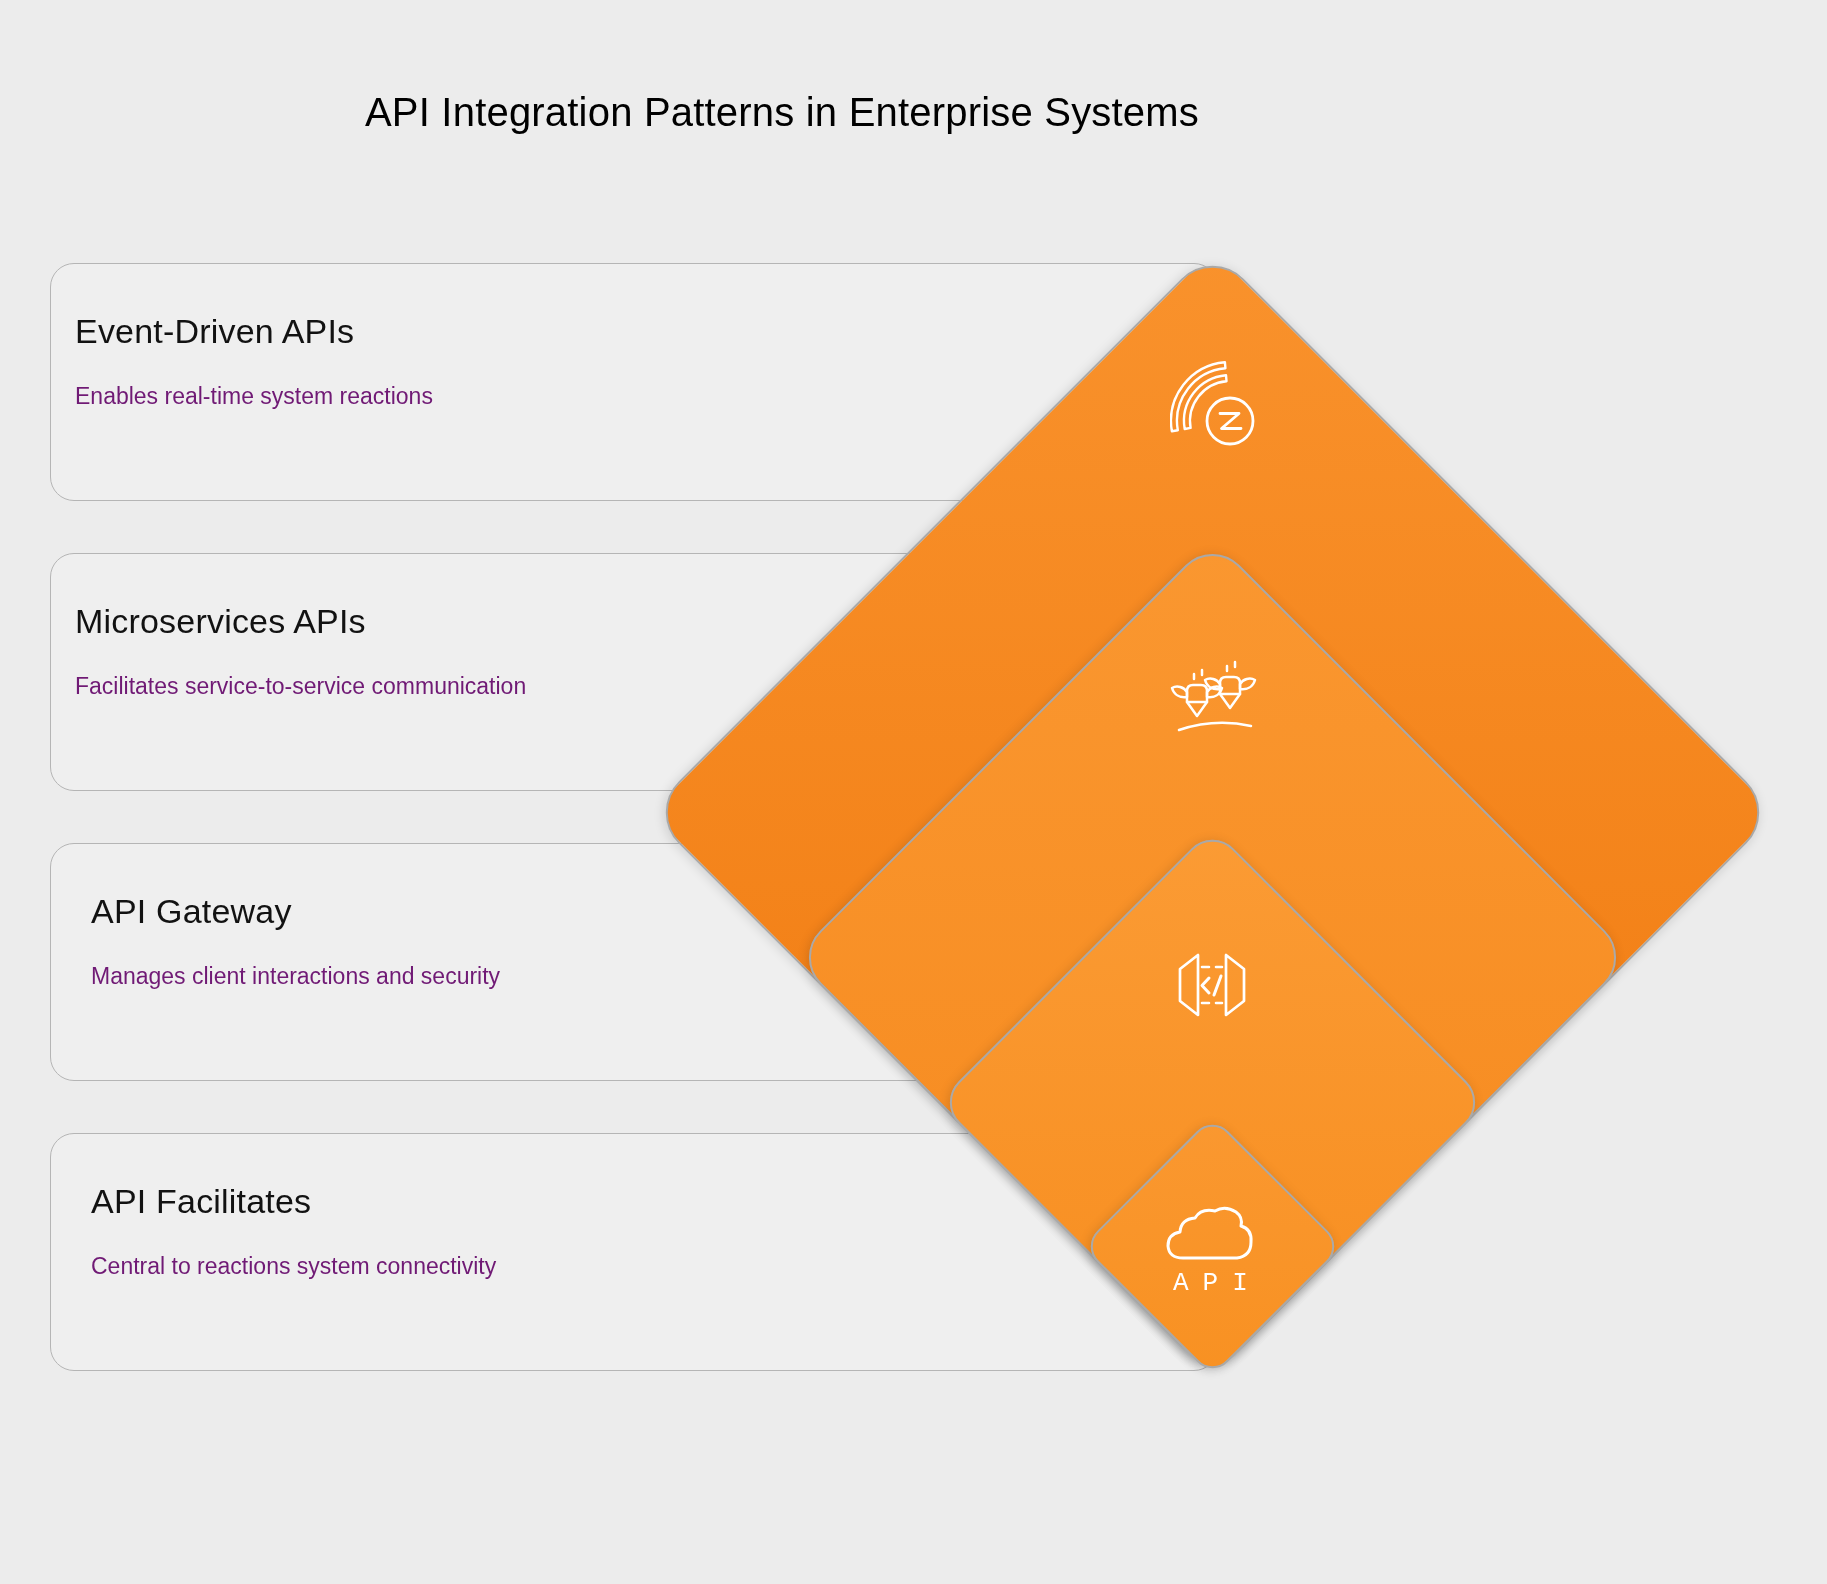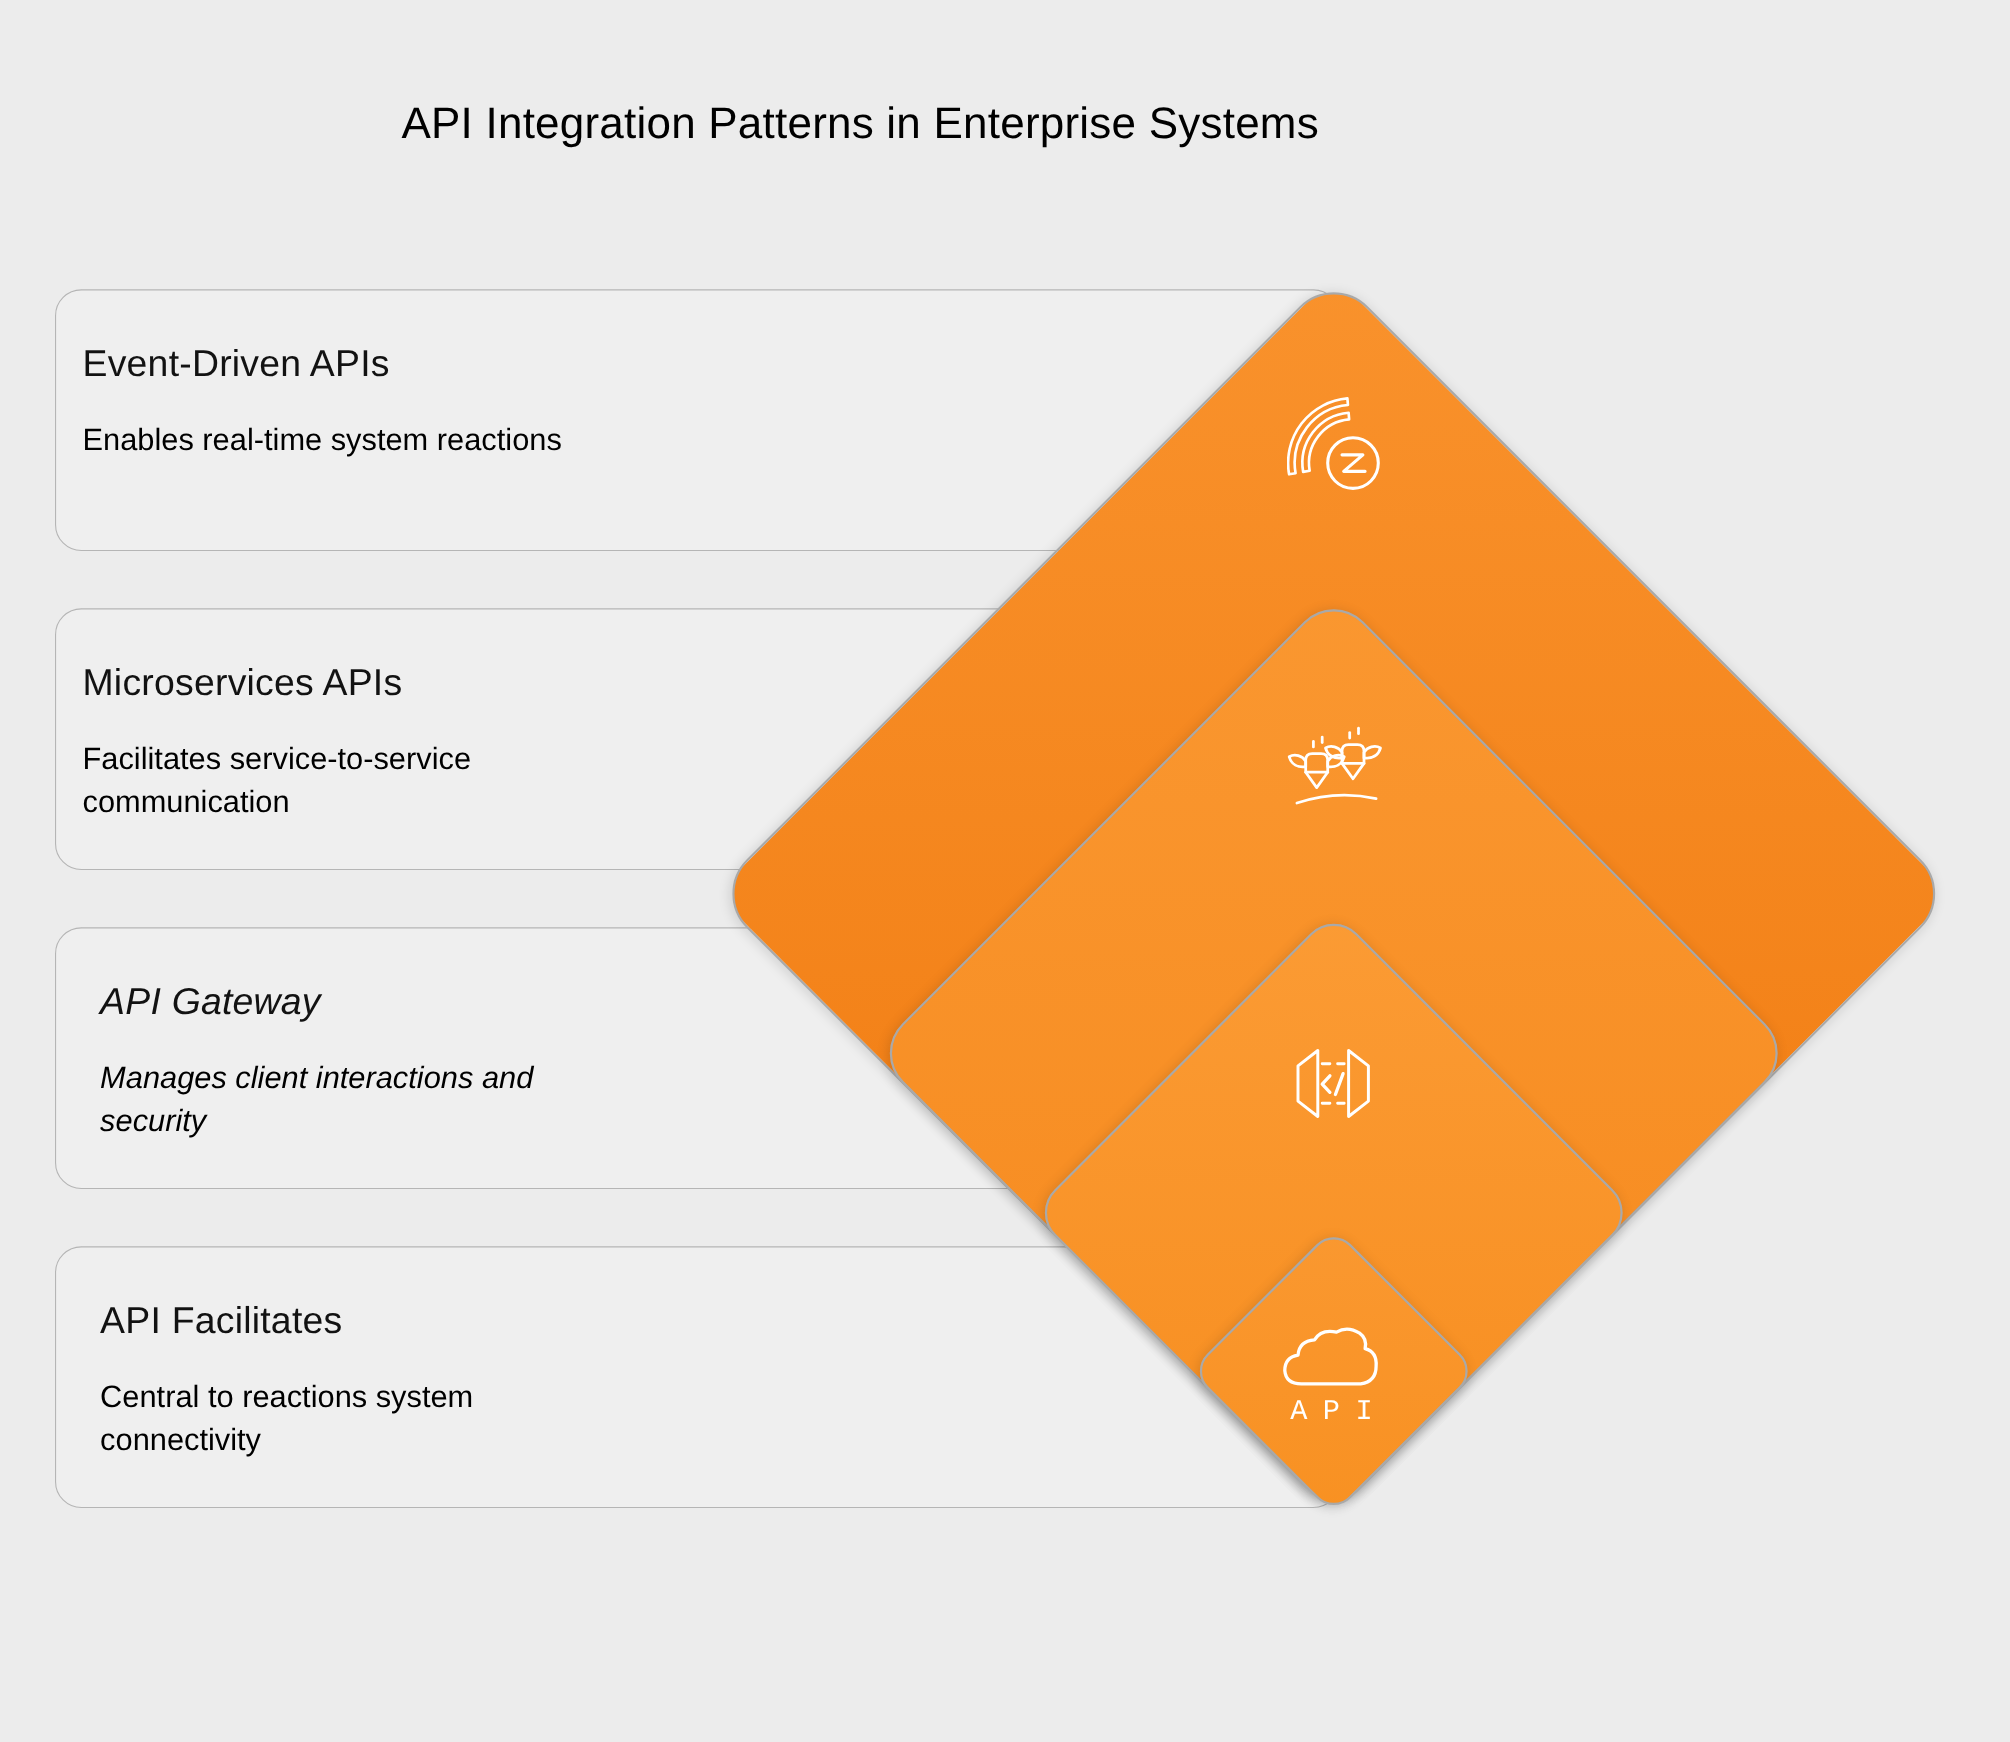"Enables real-time system reactions" .card p { color: #000000 -> #701a75; font-size: 28px -> 23px }
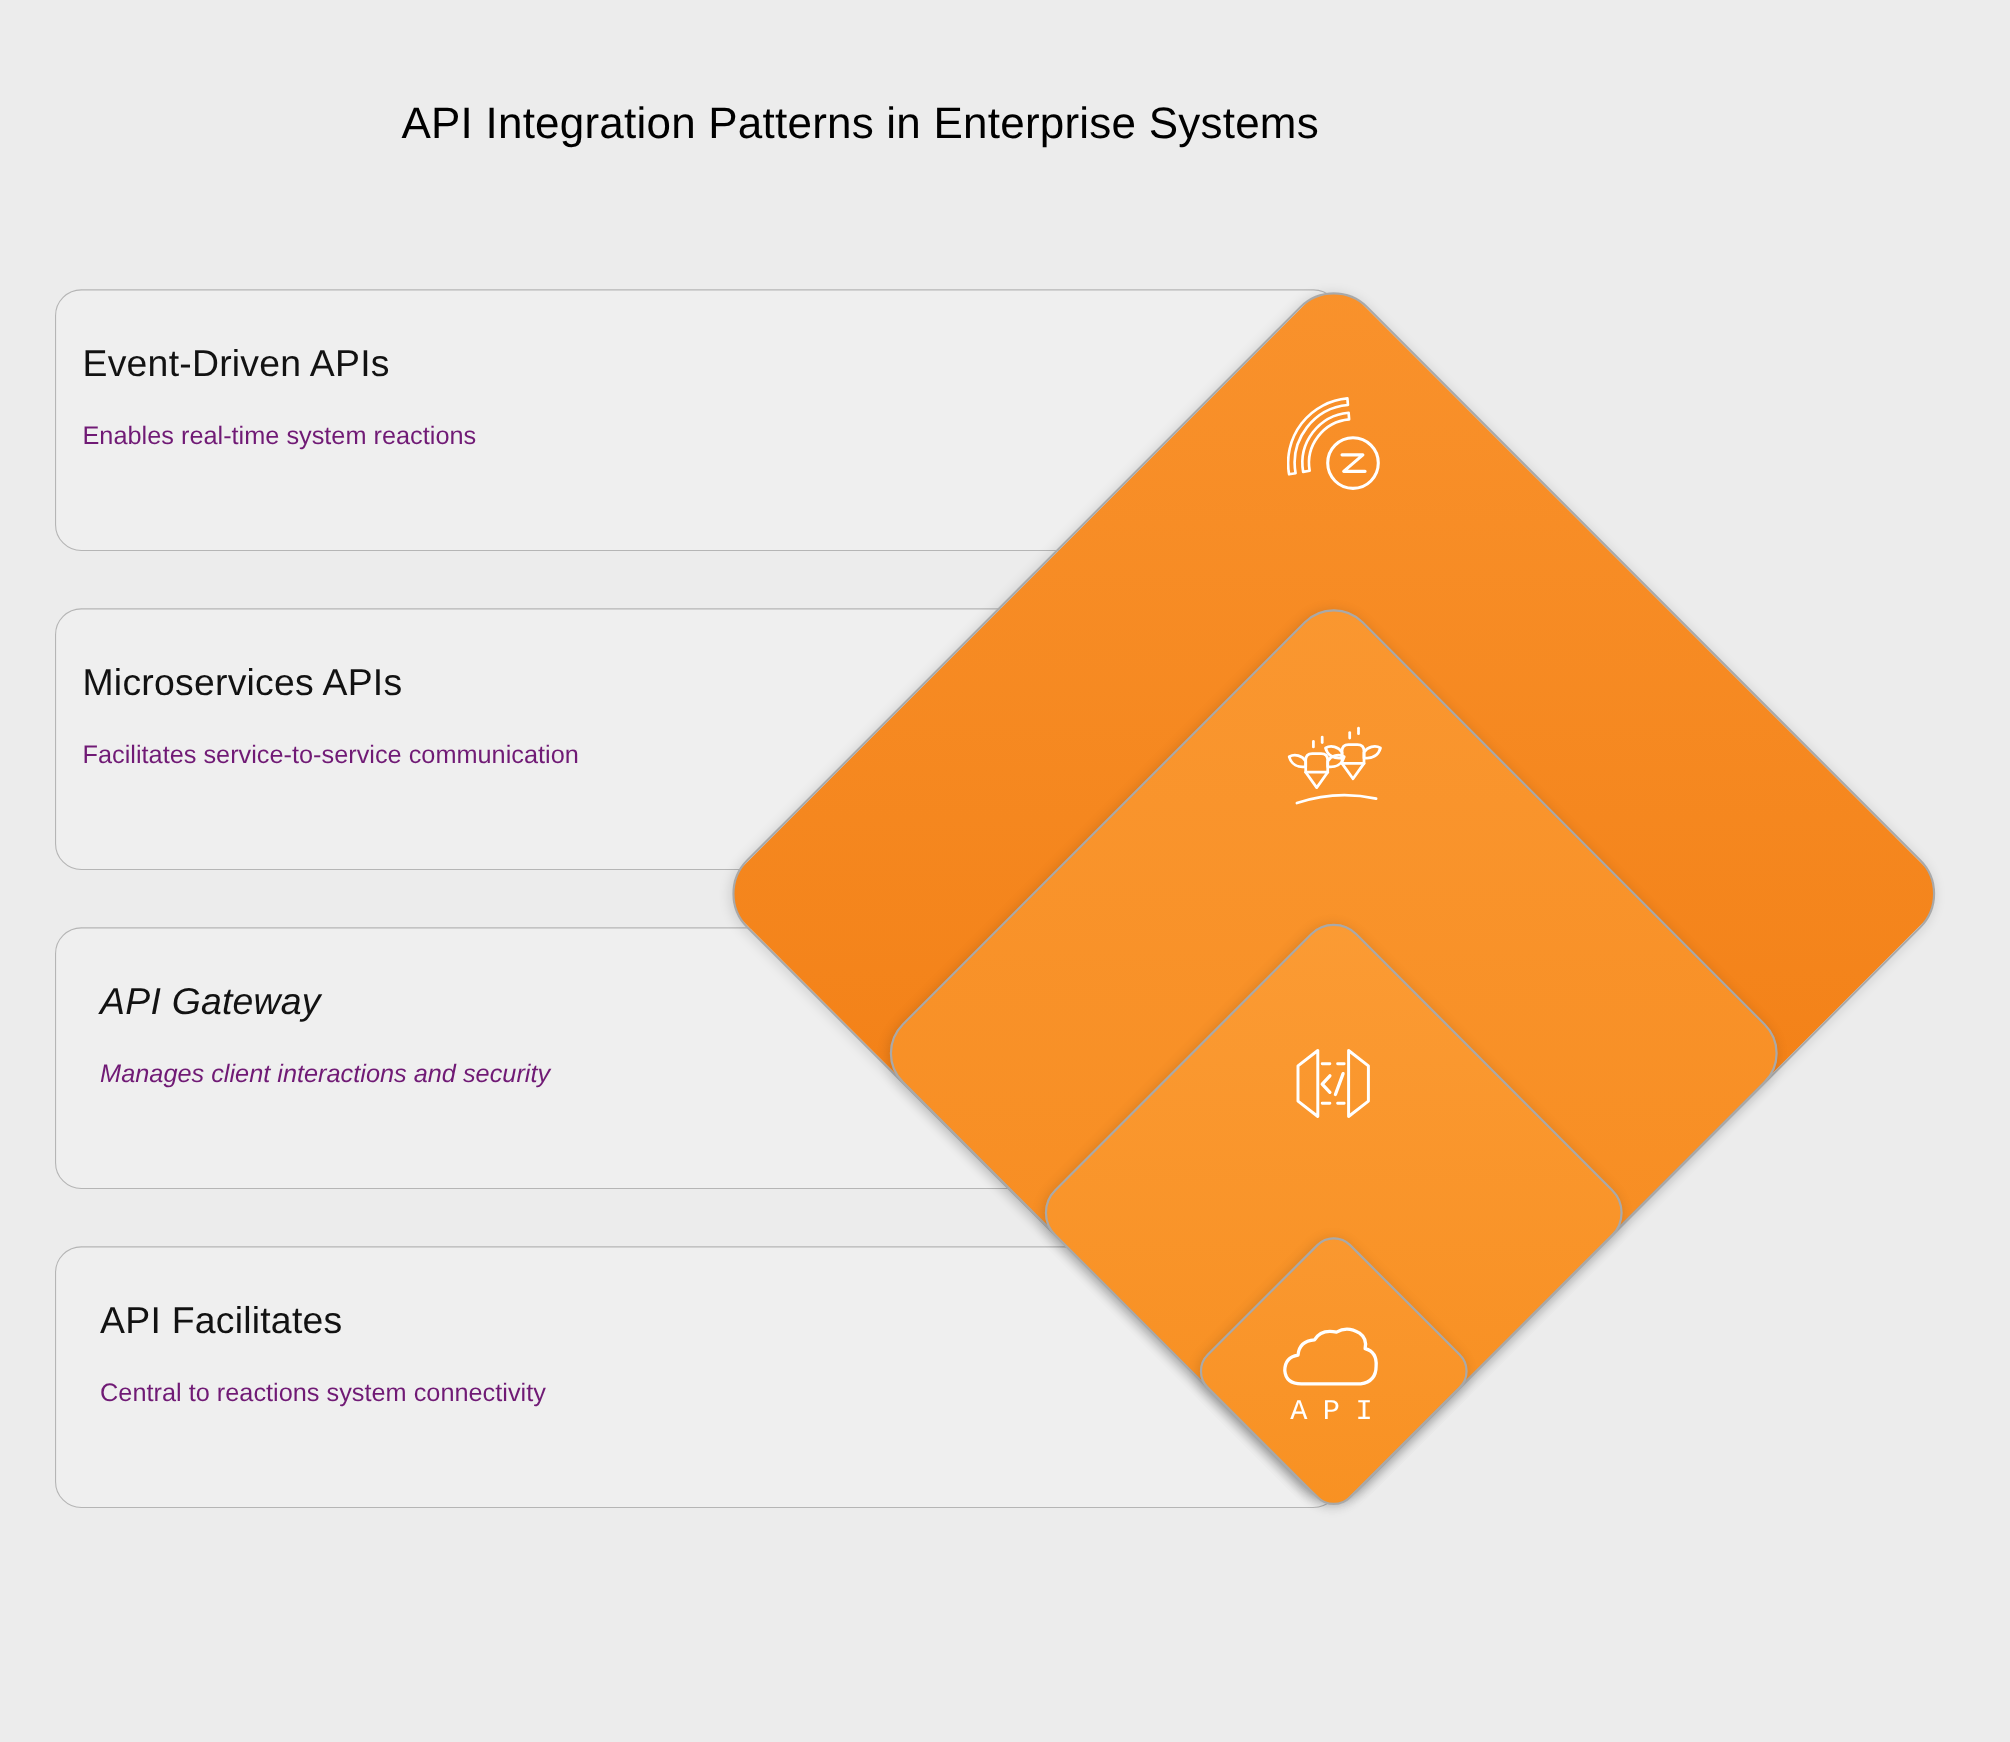"API Gateway" .card-3 { font-style: italic -> none }
